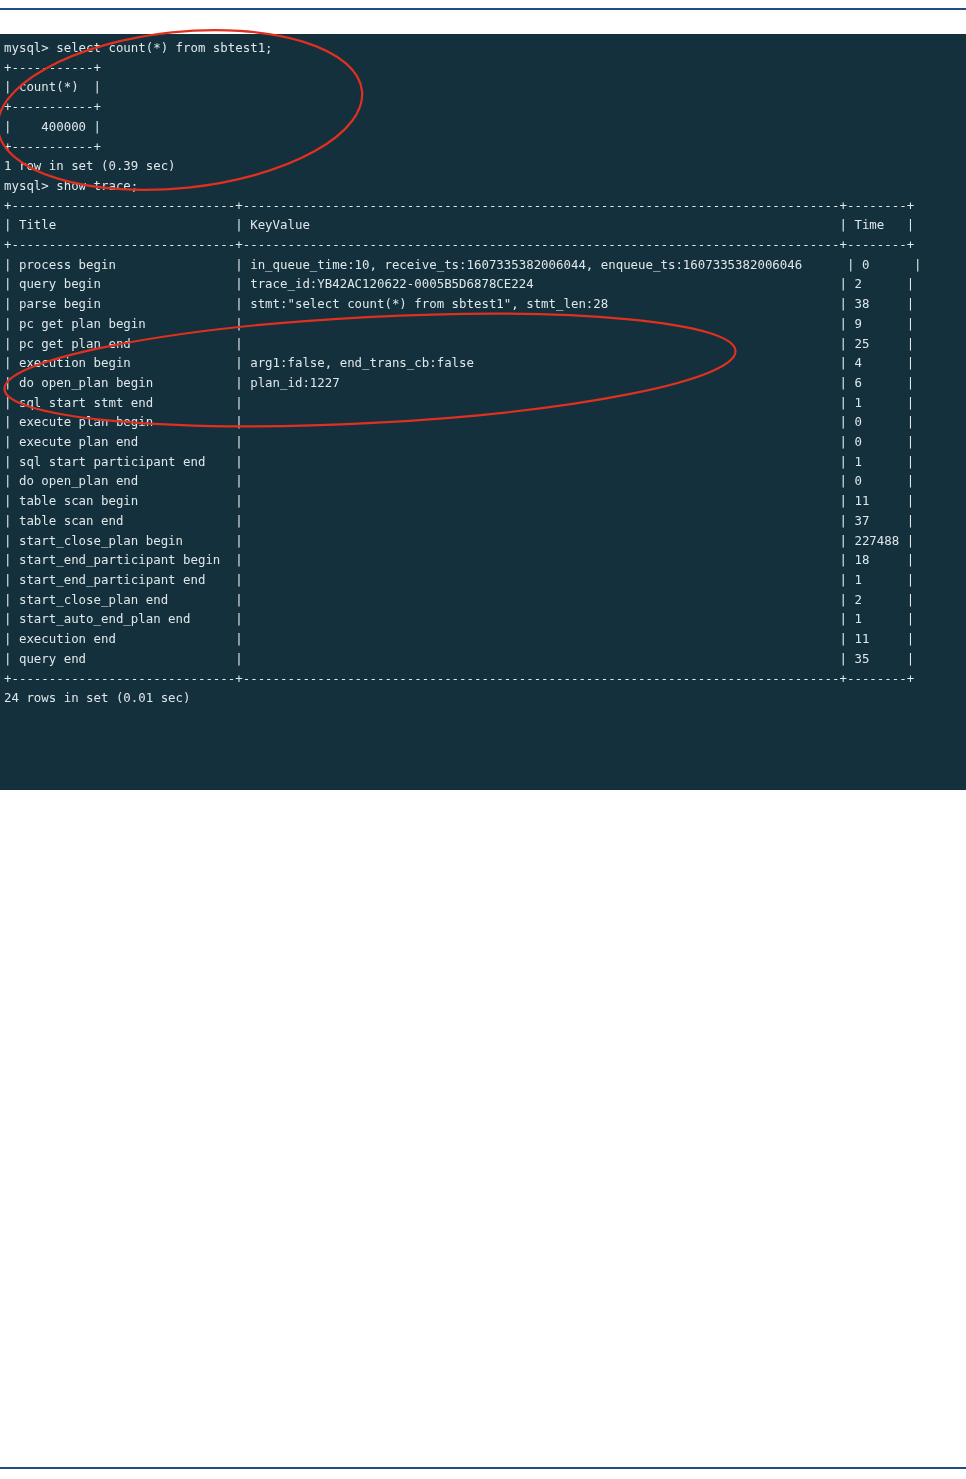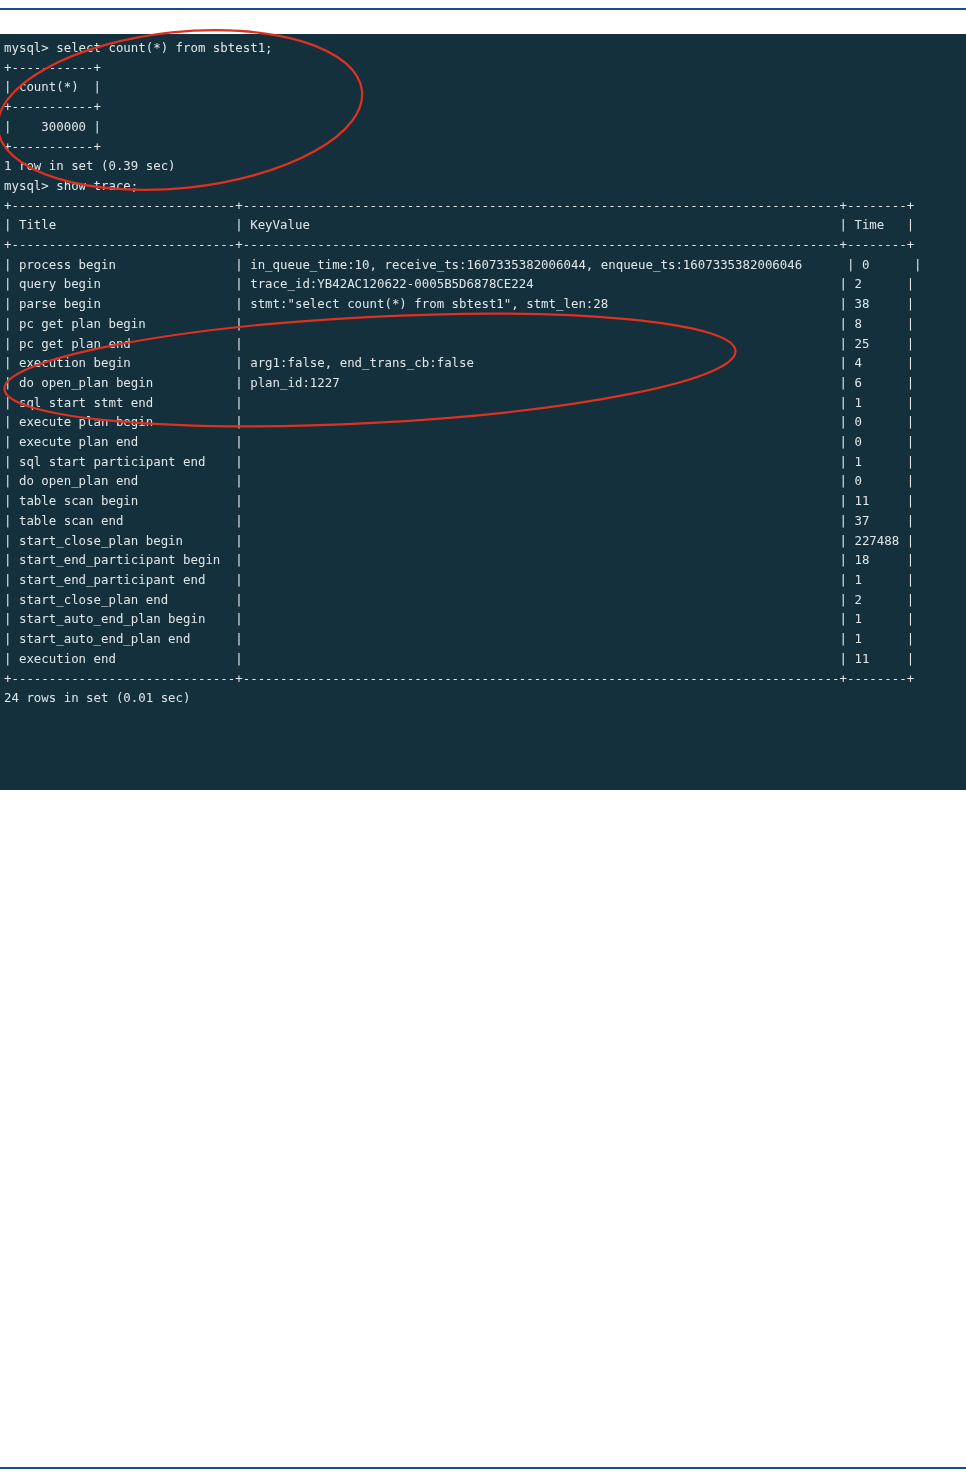"| 300000 |" pre.term-line { text: 300000 -> 400000 }
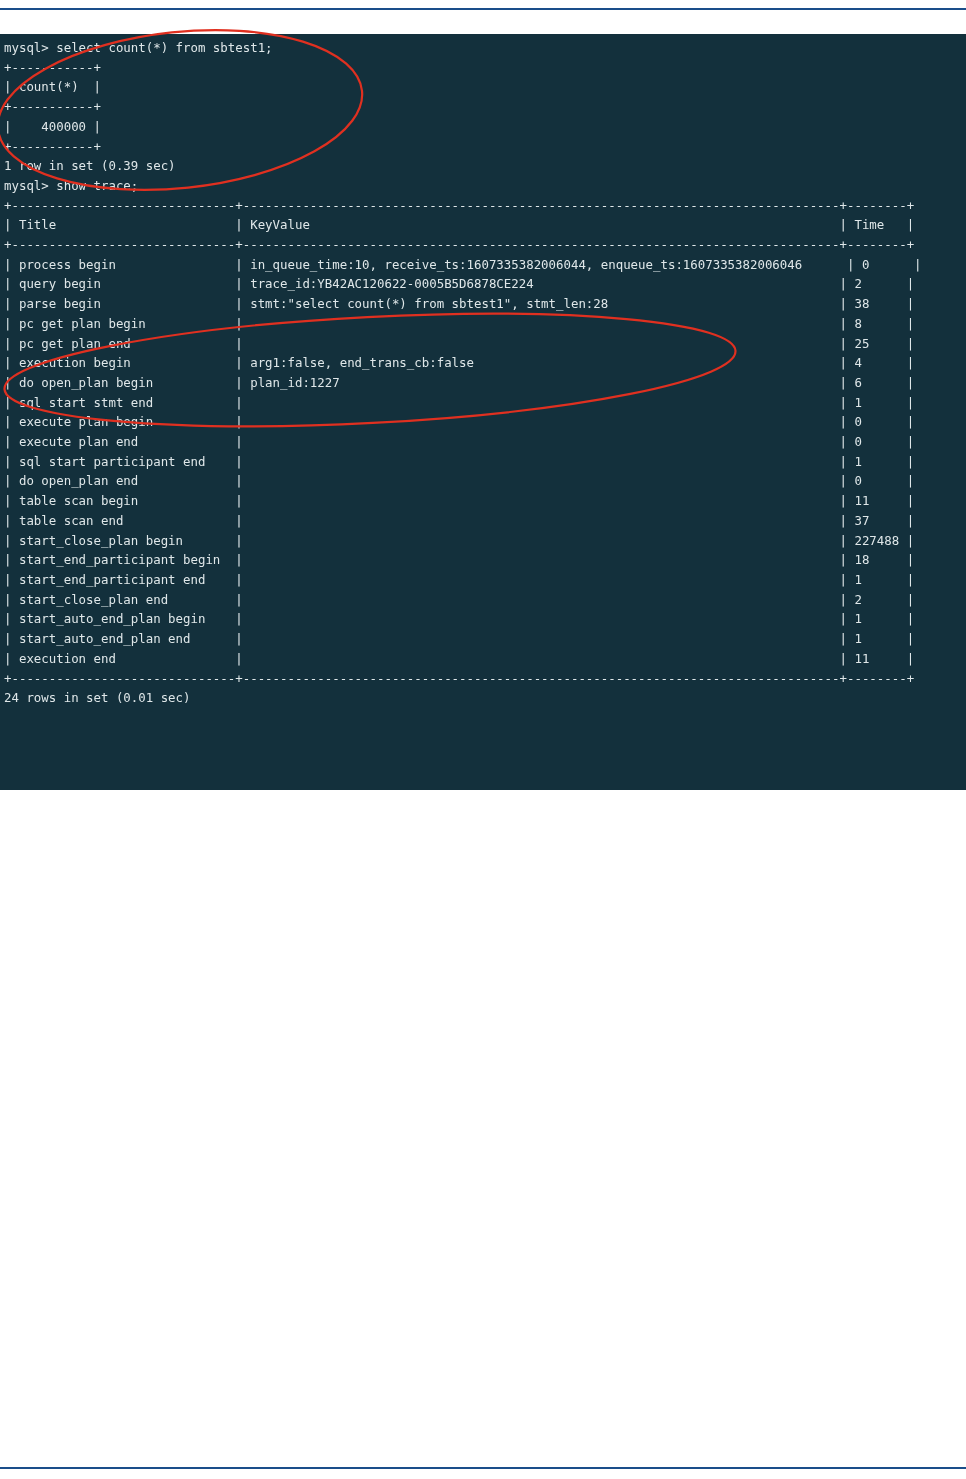"| pc get plan begin" pre.term-line { text: 8 -> 9 }
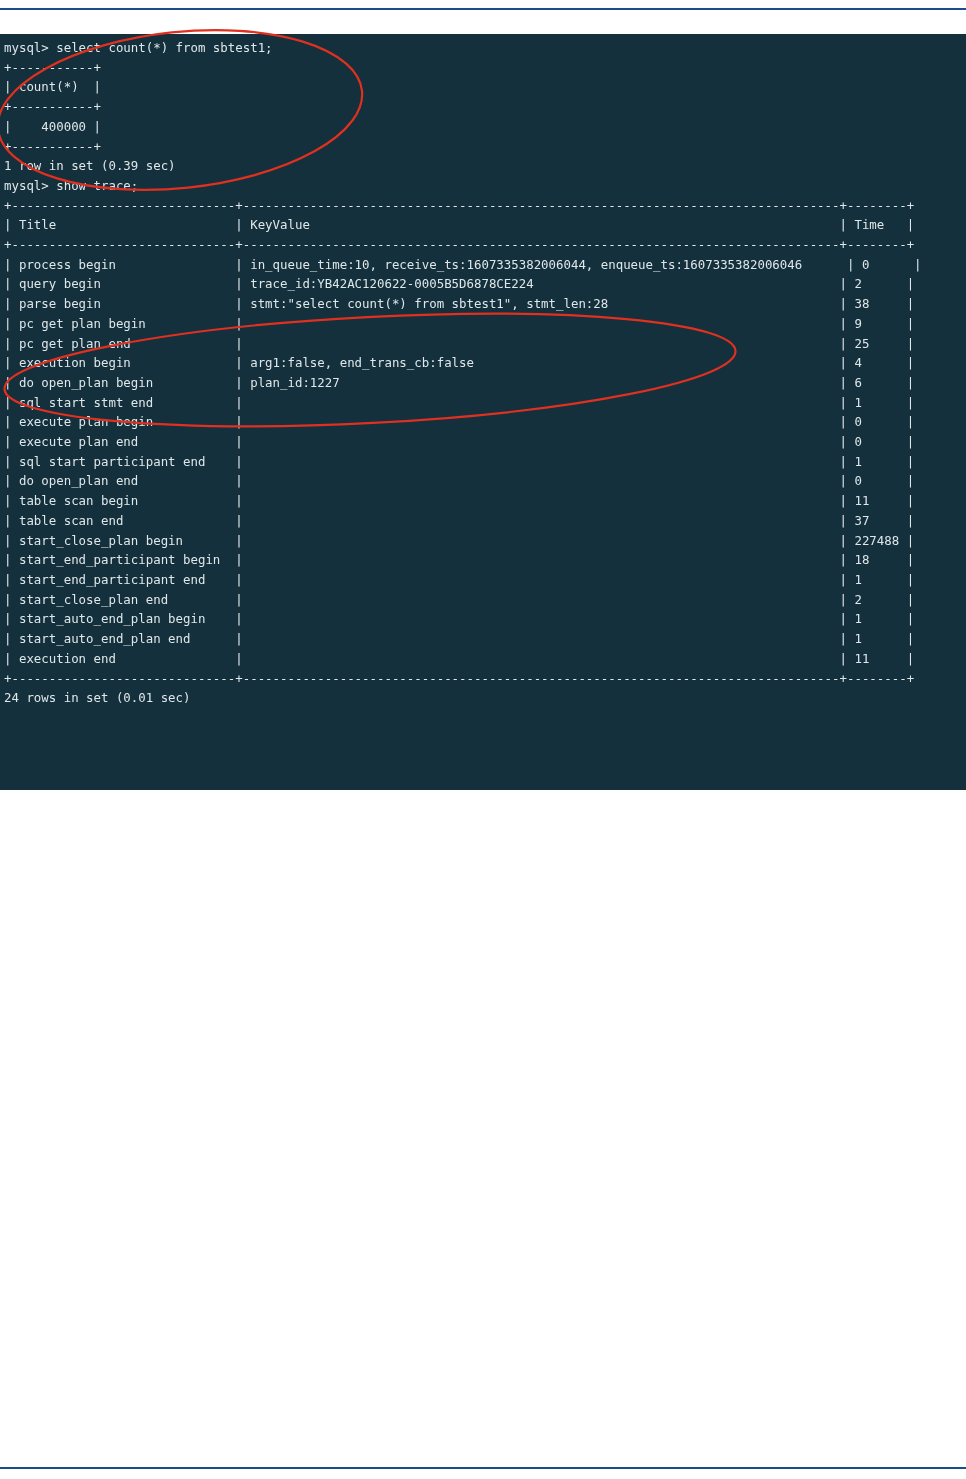"| start_auto_end_plan begin | |" pre.term-line { html: <pre>| start_auto_end_plan begin | | 1 |</pre> -> none }
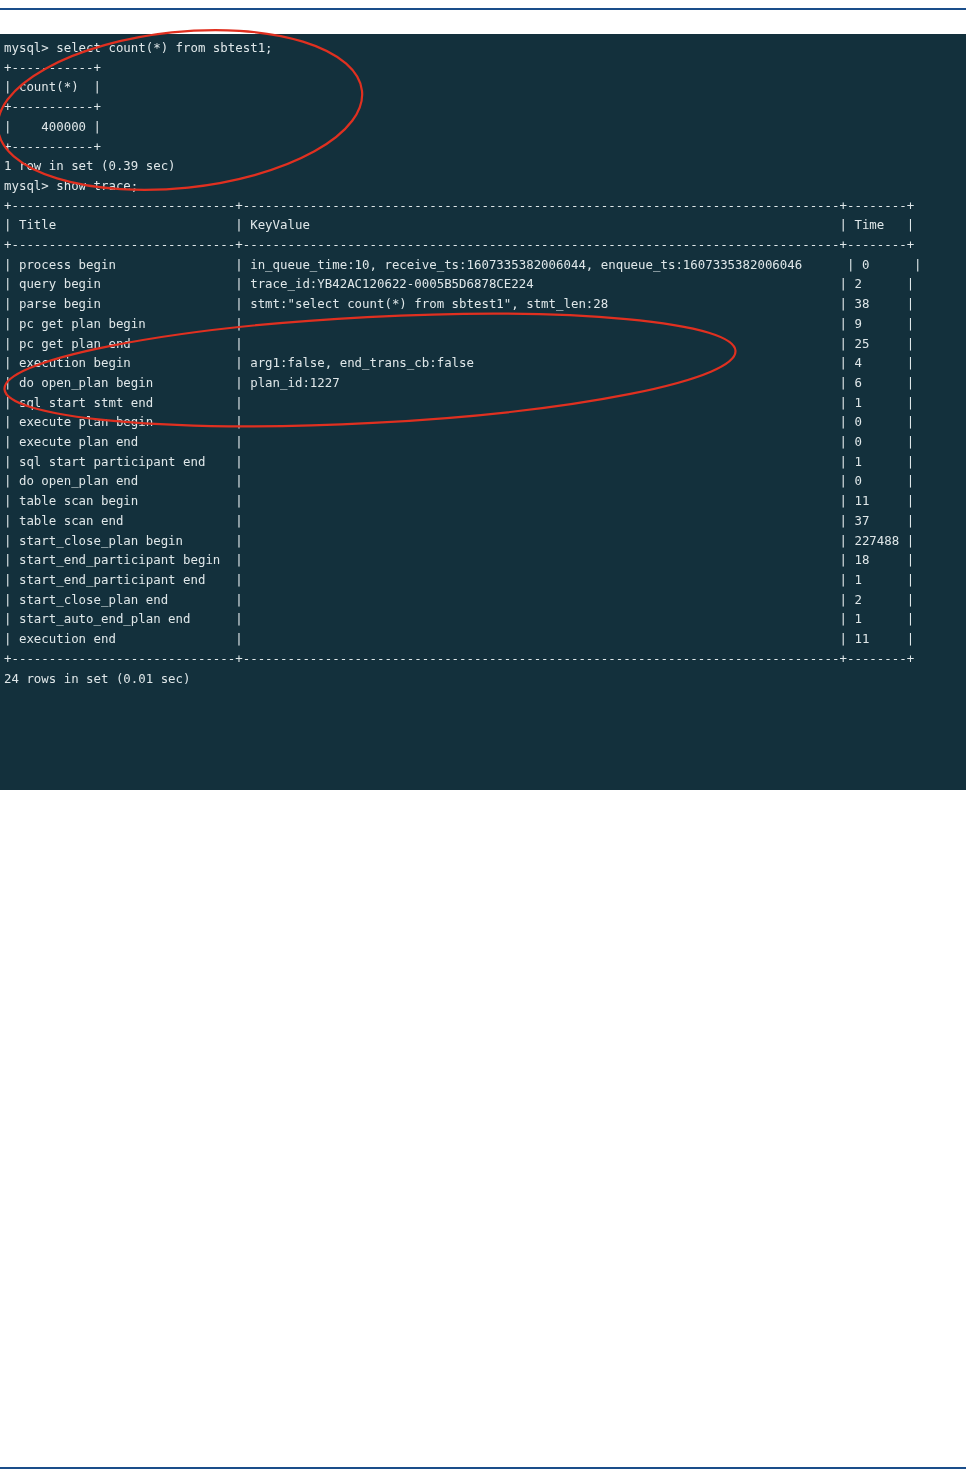"| query end | |" pre.term-line { html: none -> <pre>| query end | | 35 |</pre> }
